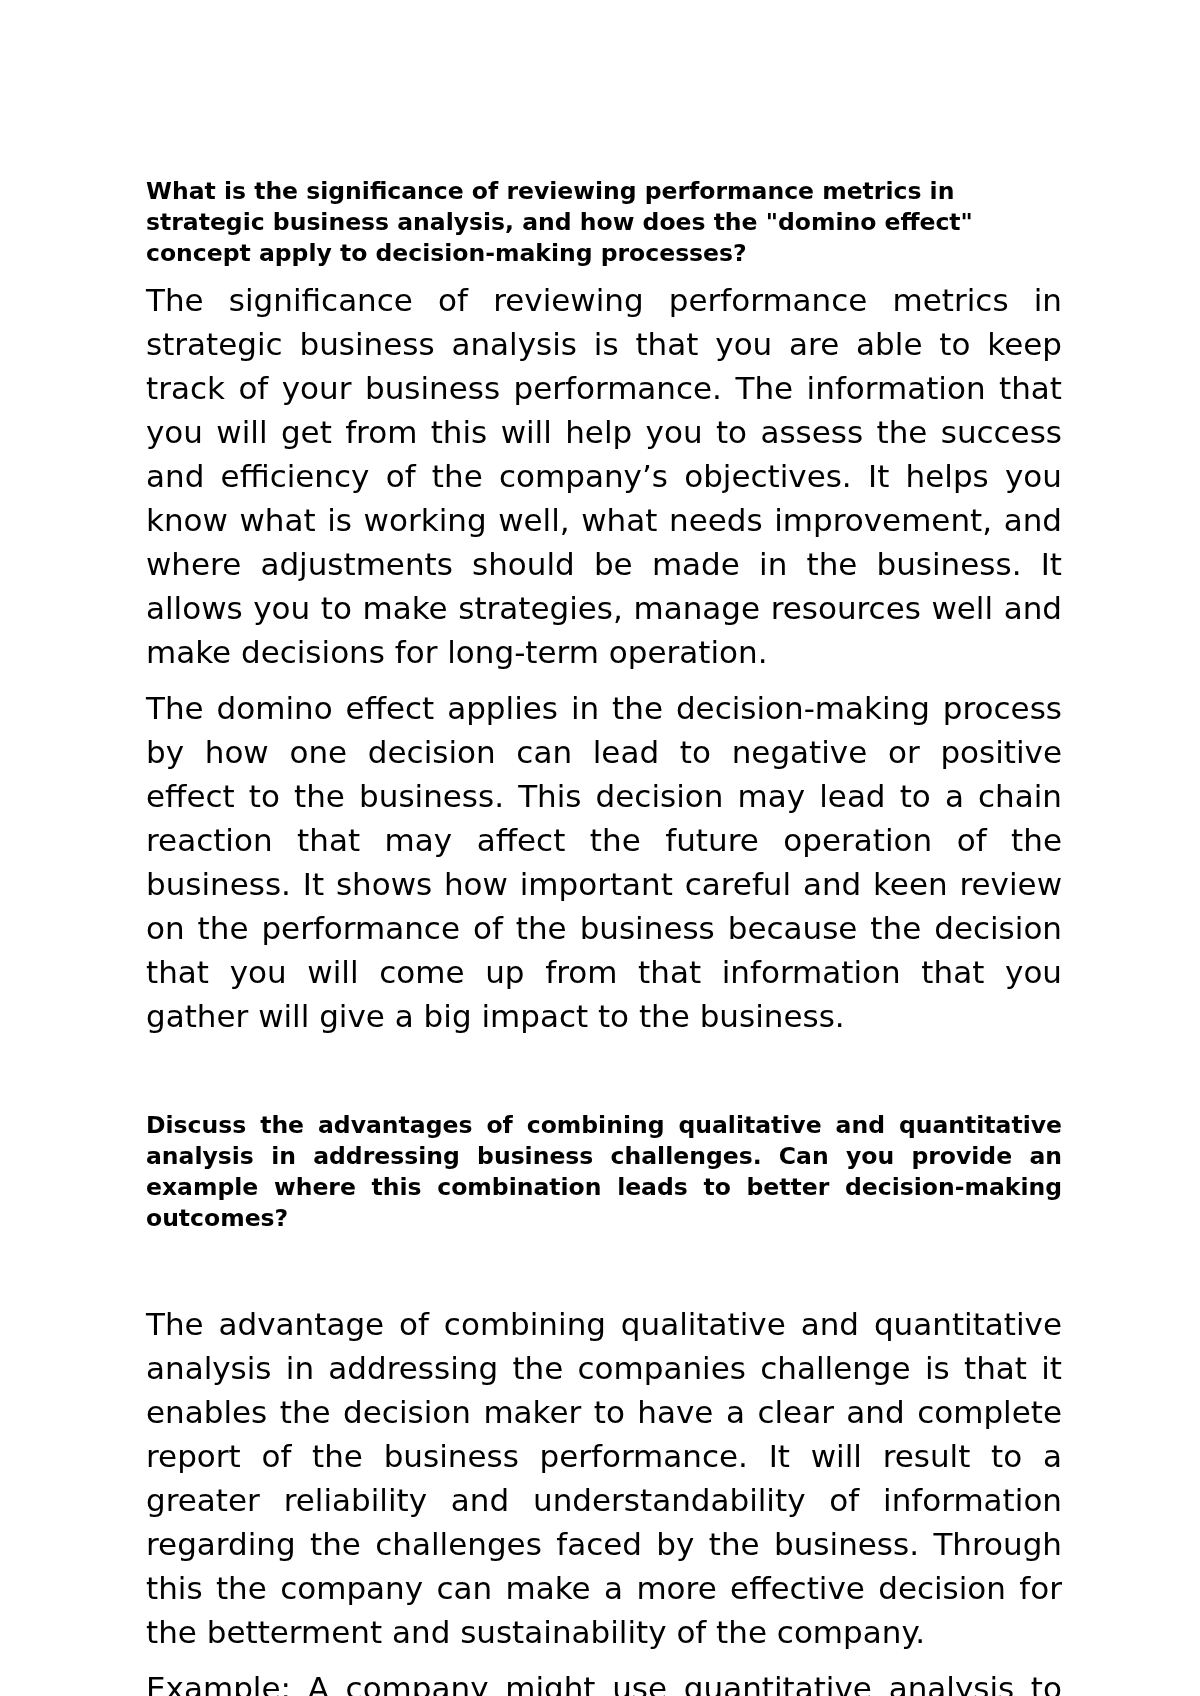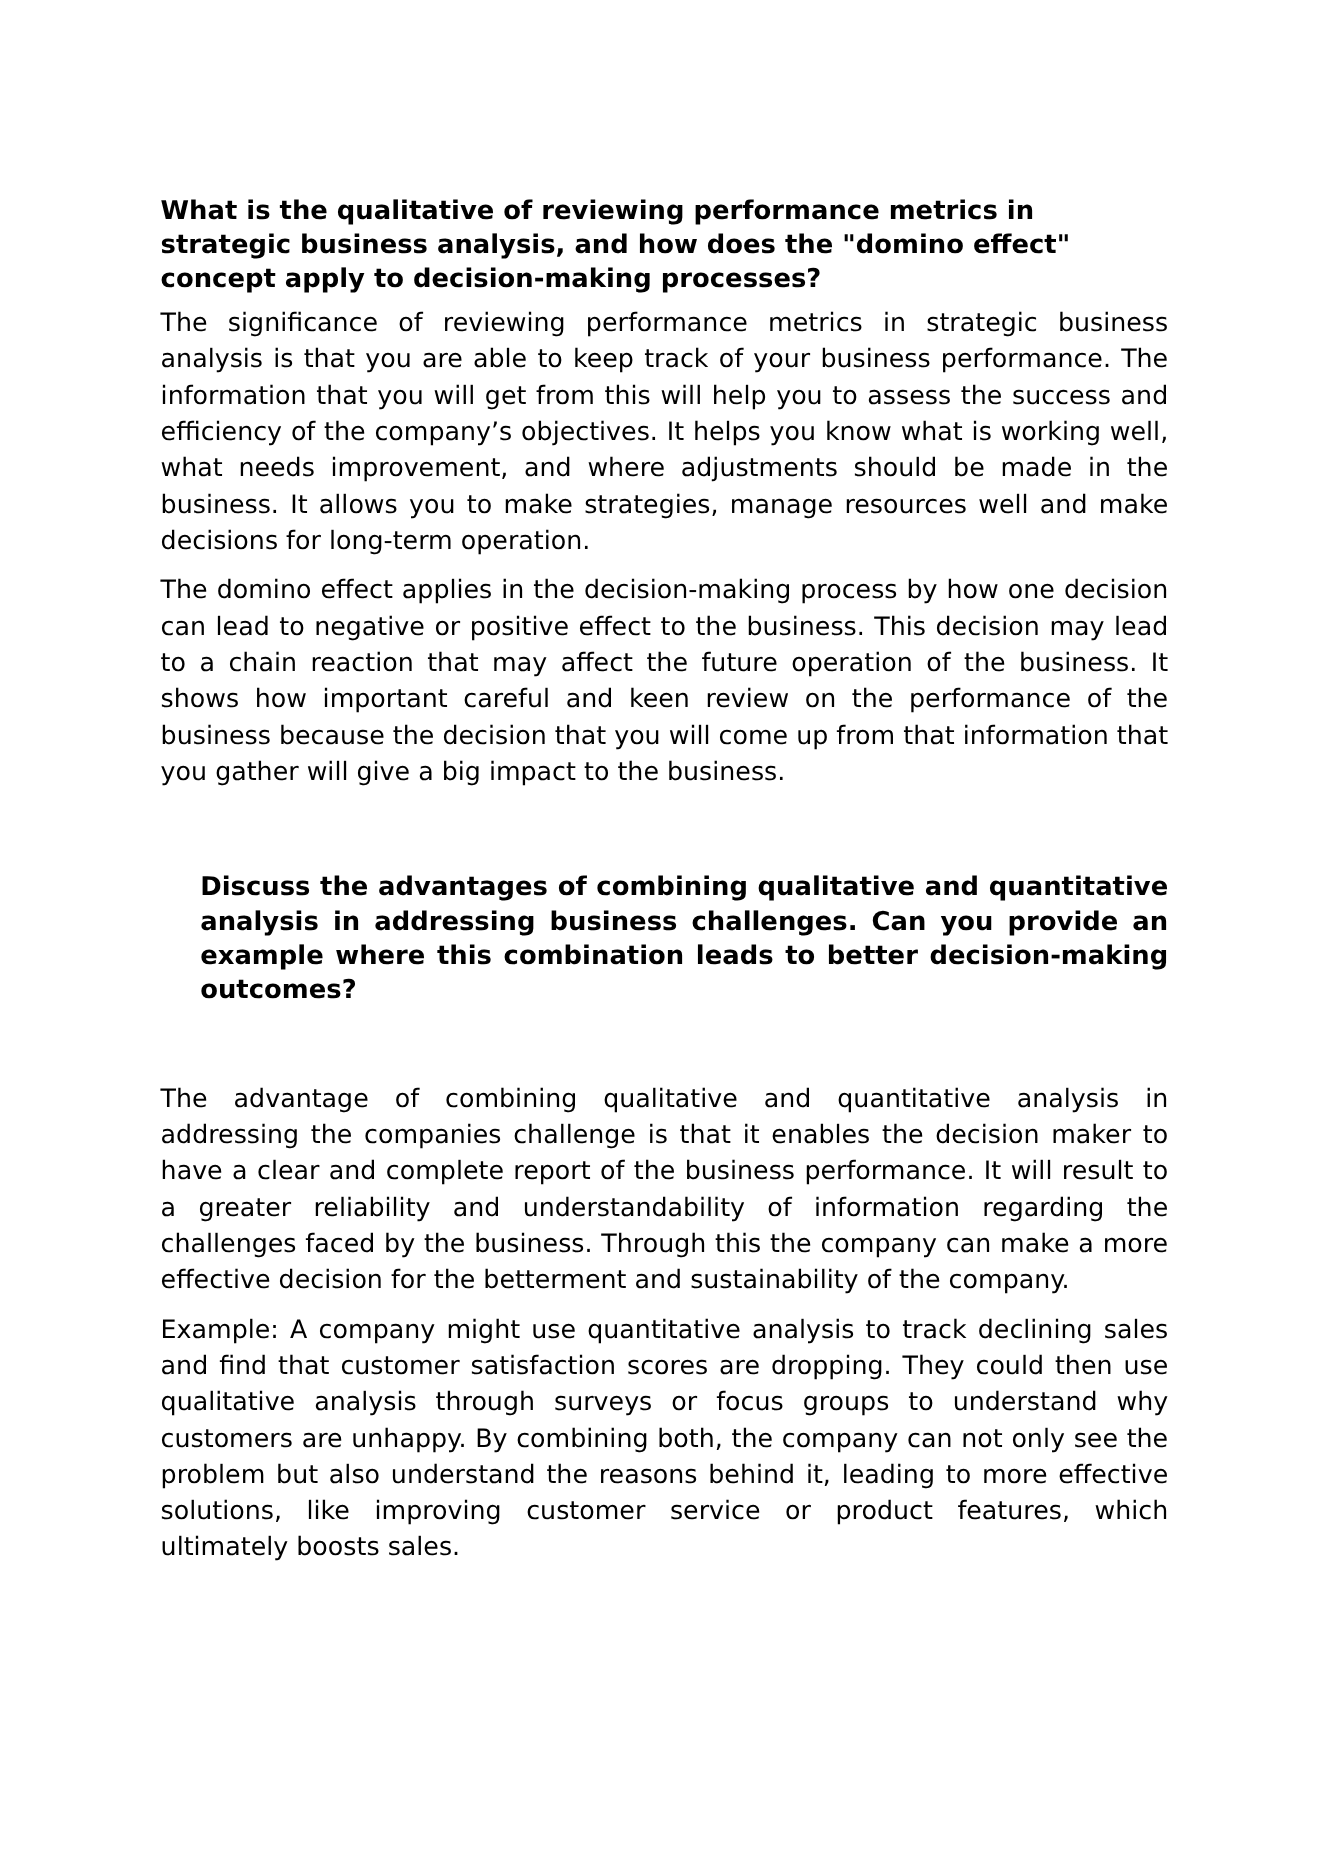"What is the qualitative of" p.q { text: qualitative -> significance }
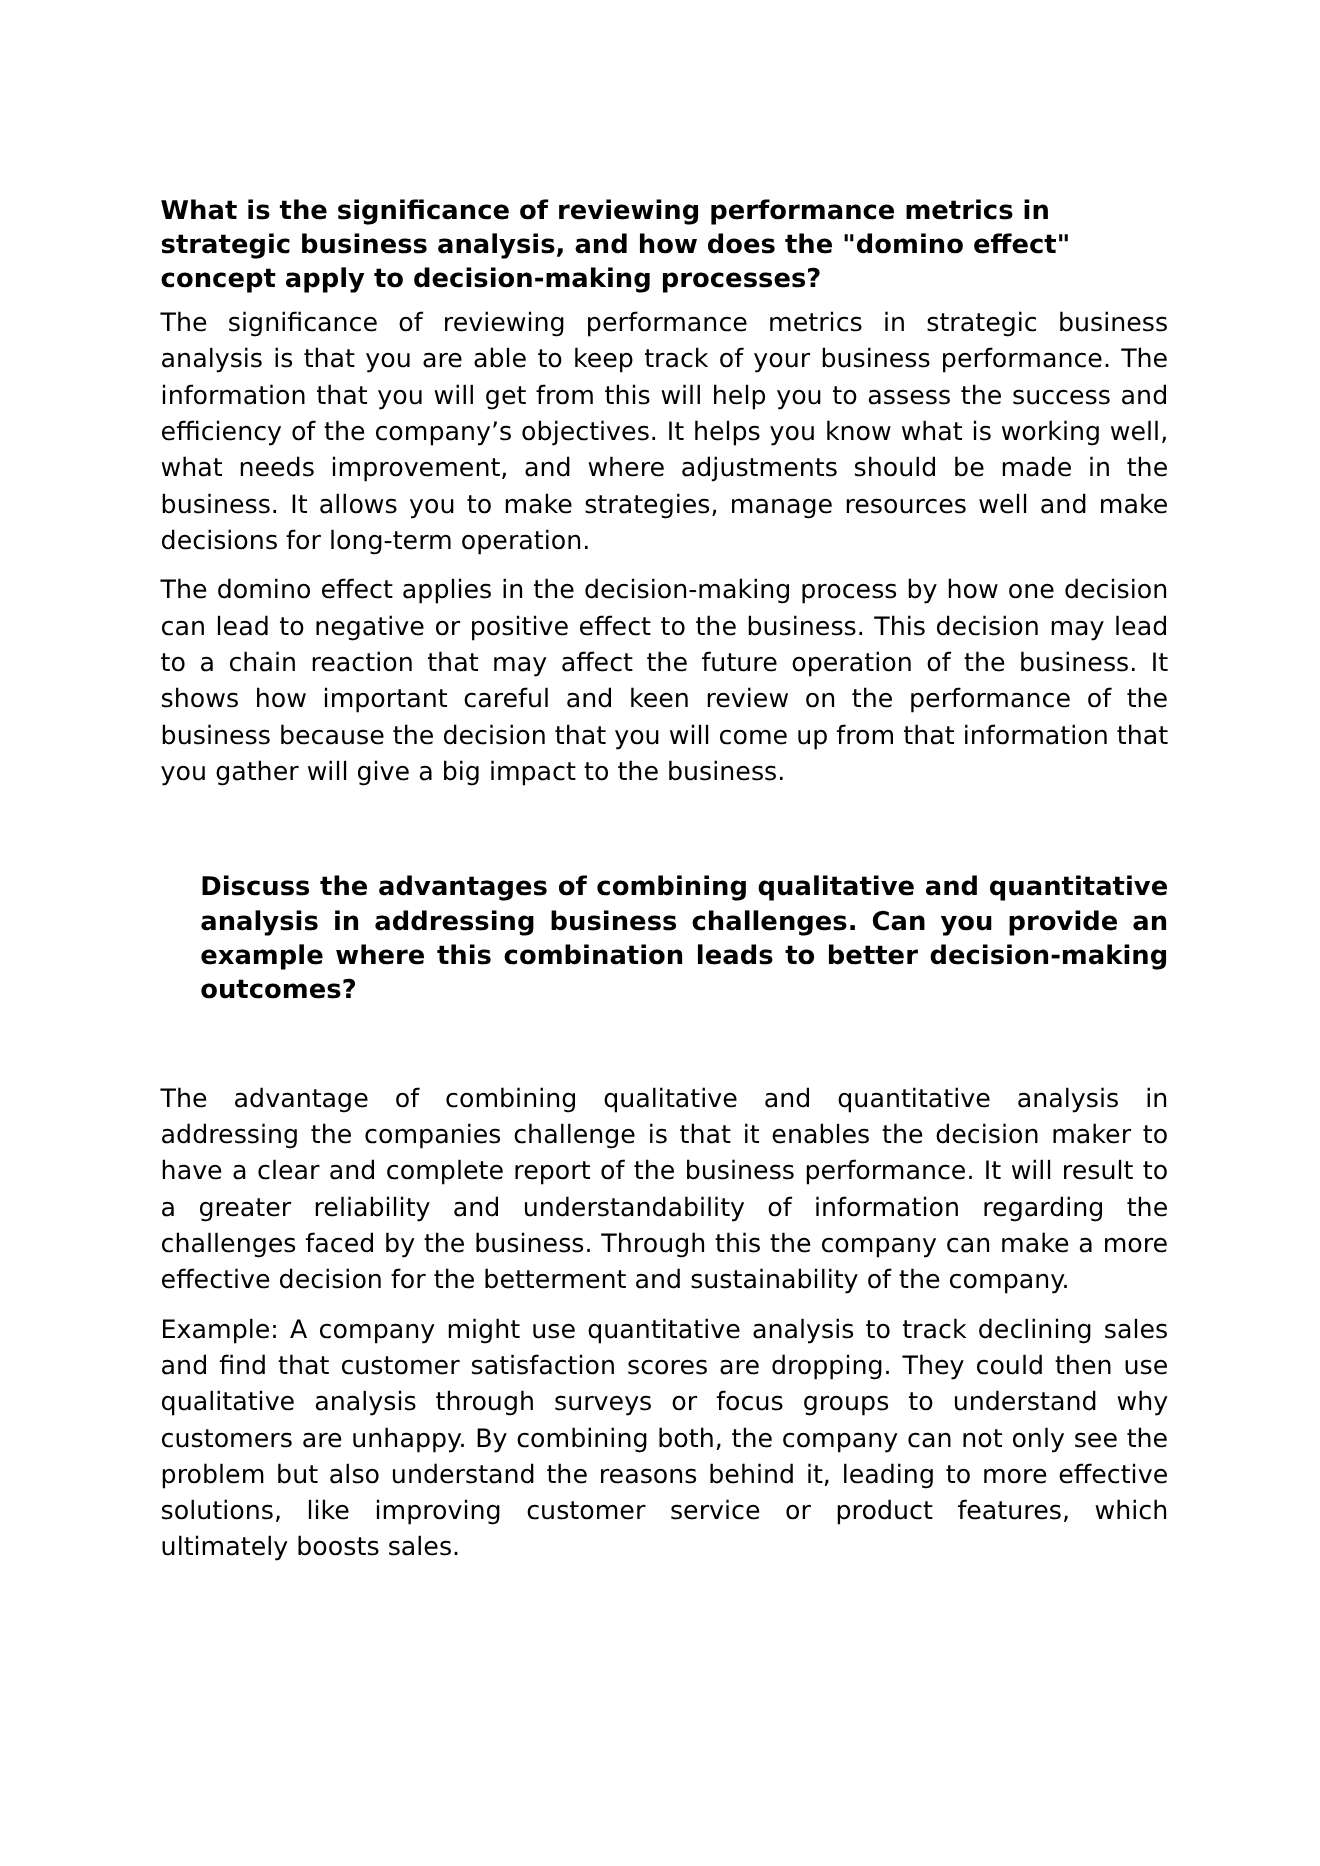"The significance of reviewing" .p { font-size: 23px -> 31px; line-height: 33px -> 44px }
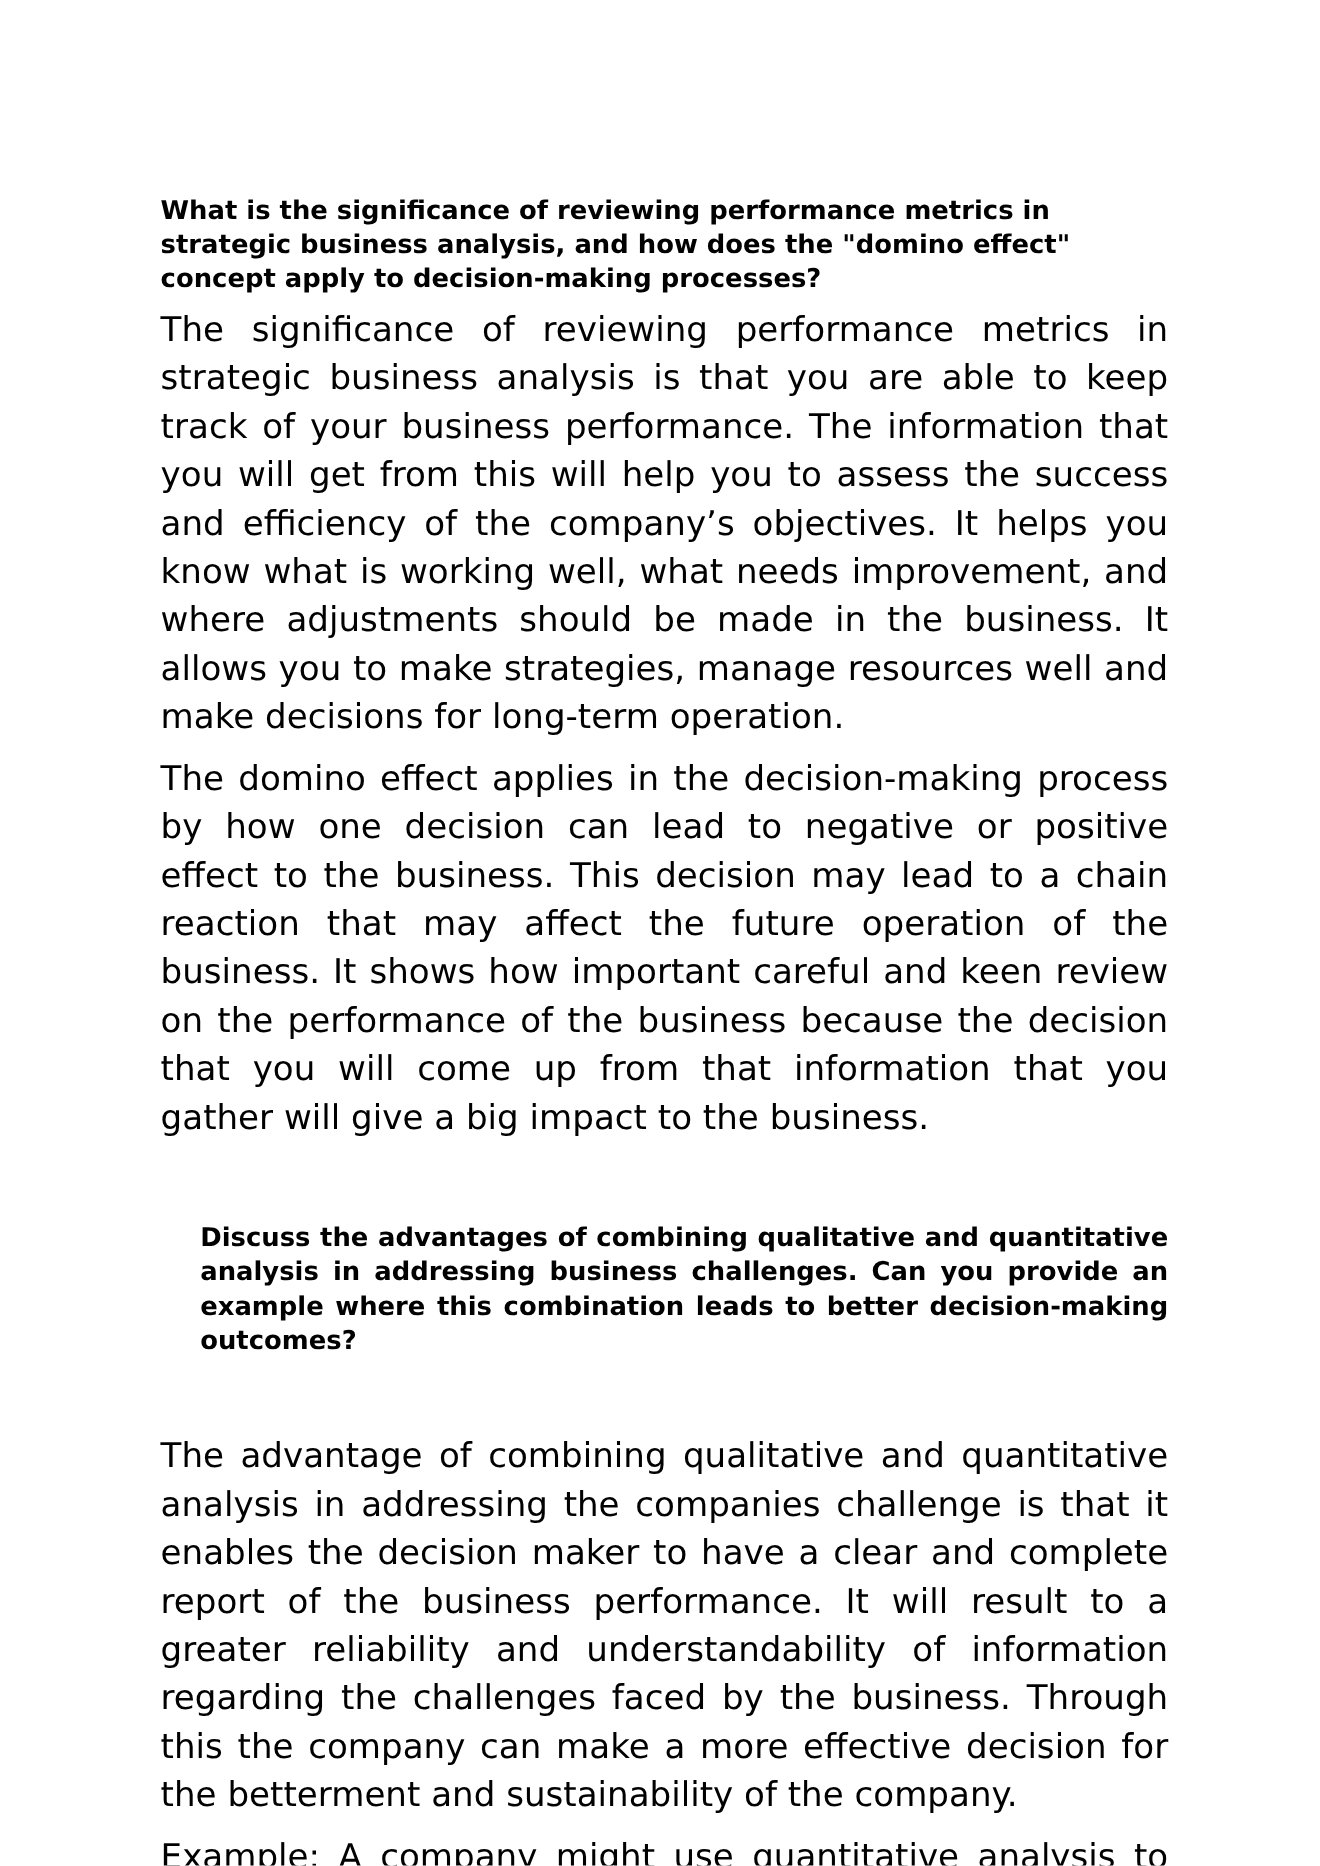"Discuss the advantages of combining" .q.justify { margin-left: 36px -> none }
